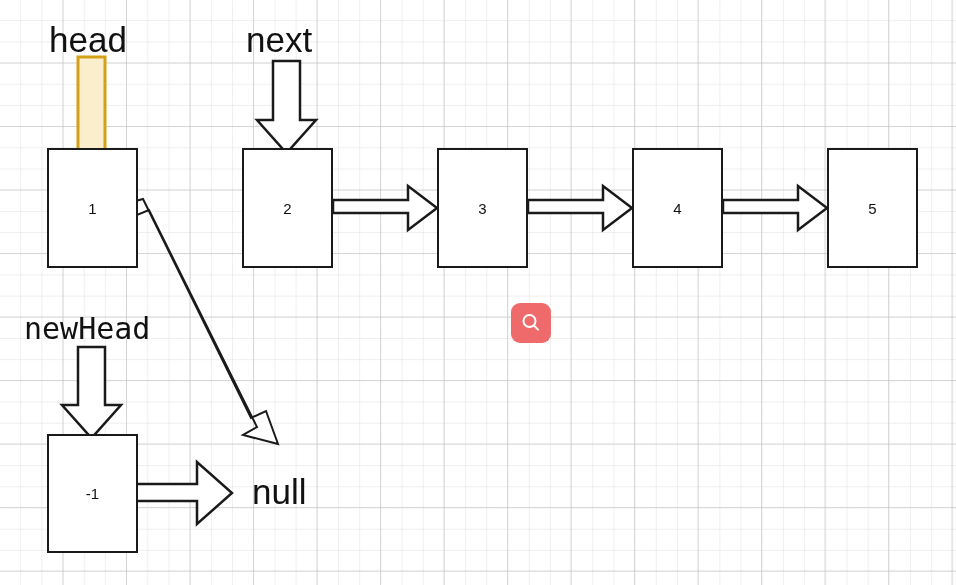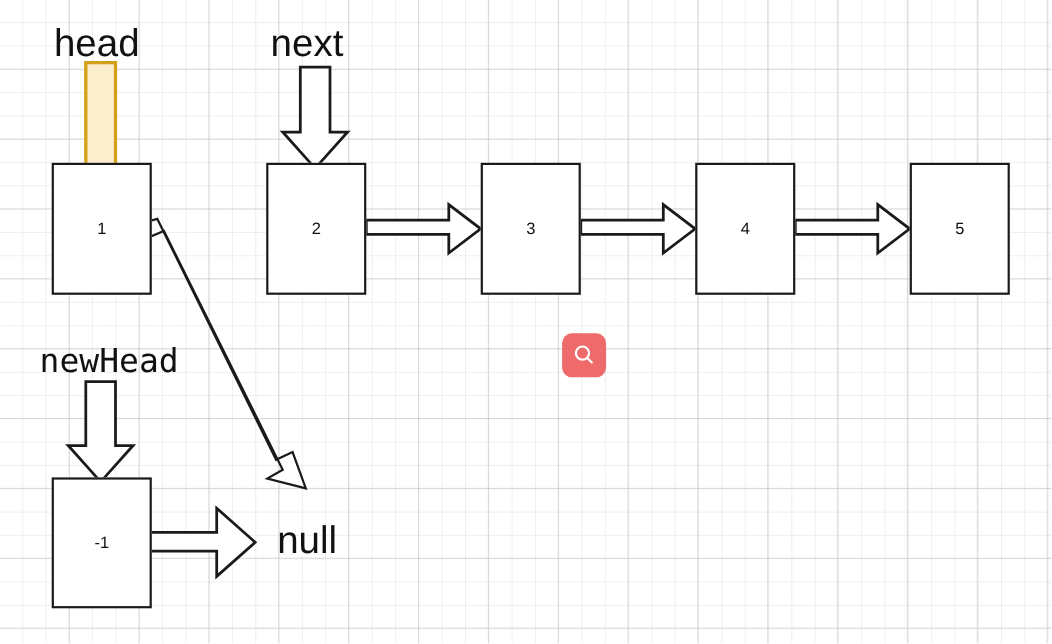"newHead" span.label { left: 36px -> 24px }
